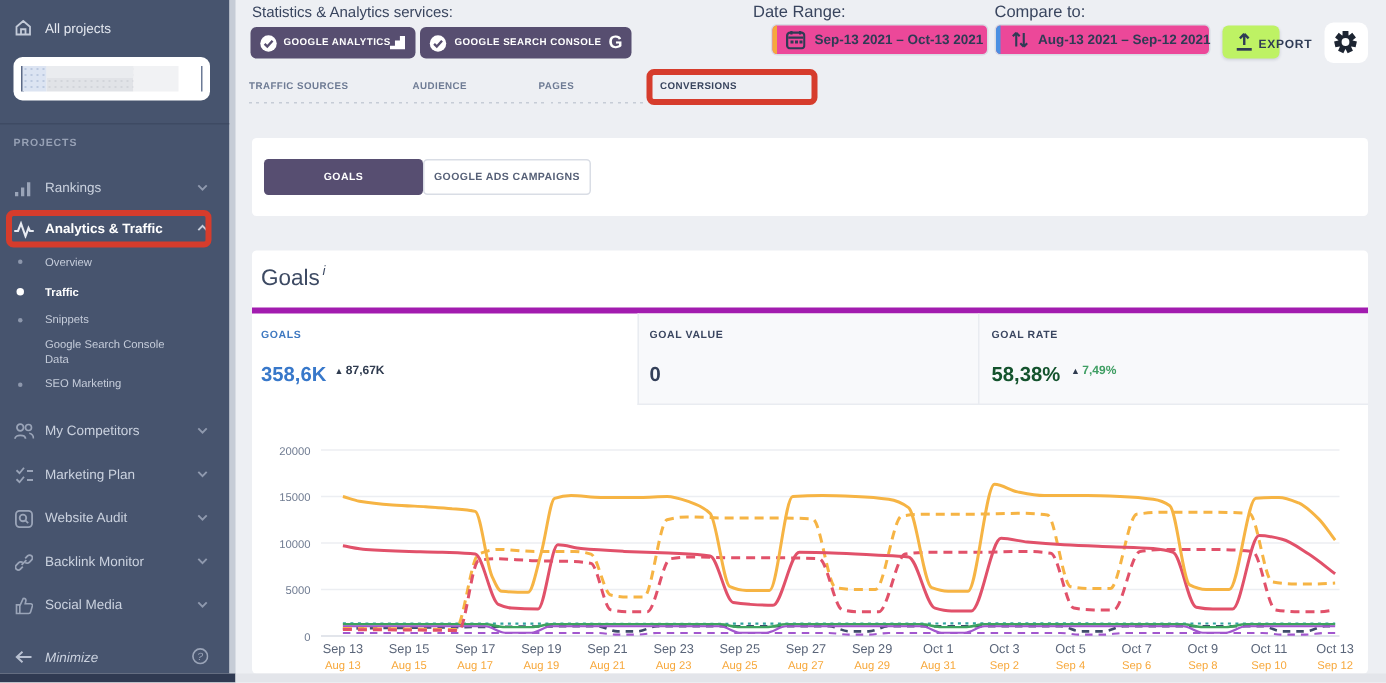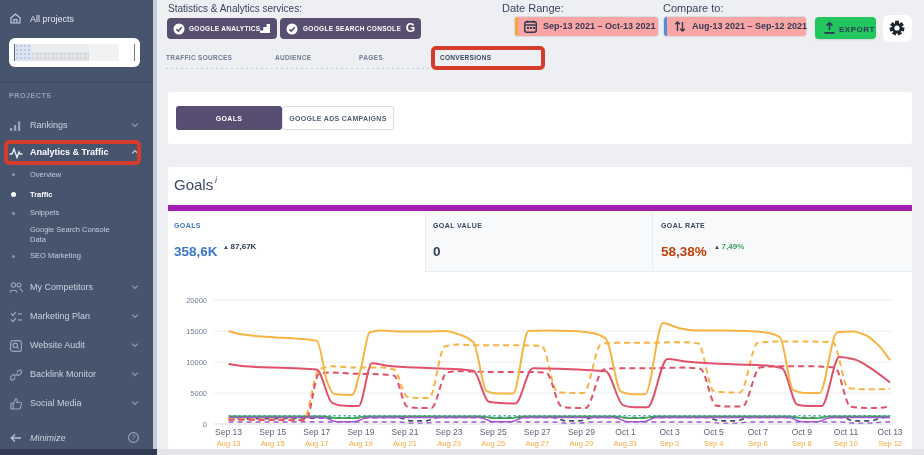"Sep-13 2021 – Oct-13 2021" .input { background: #fca5a5 -> #ec4899 }
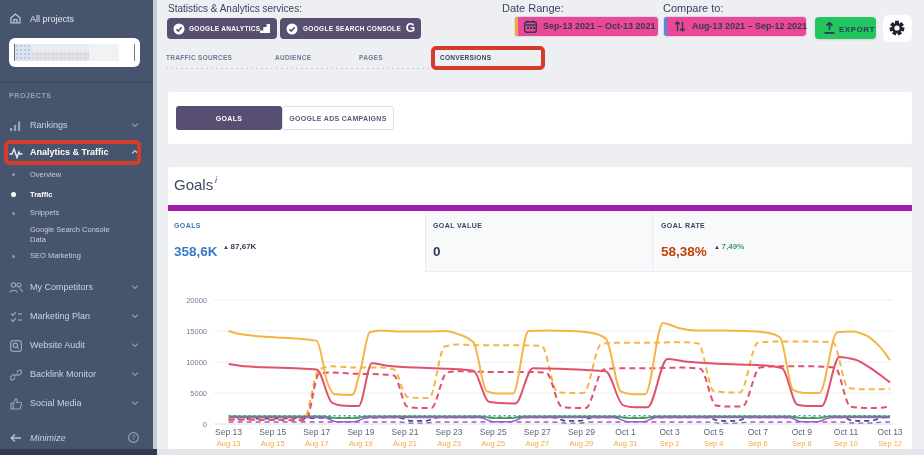"EXPORT" div { background: #22c55e -> #bef264; width: 61px -> 38px }
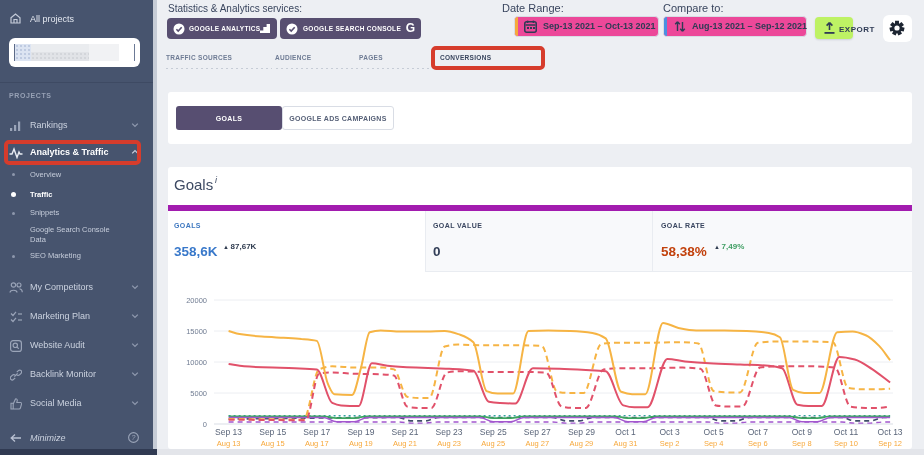"358,6K" div { border-top: 6px solid #a21caf -> 4px solid #a21caf }
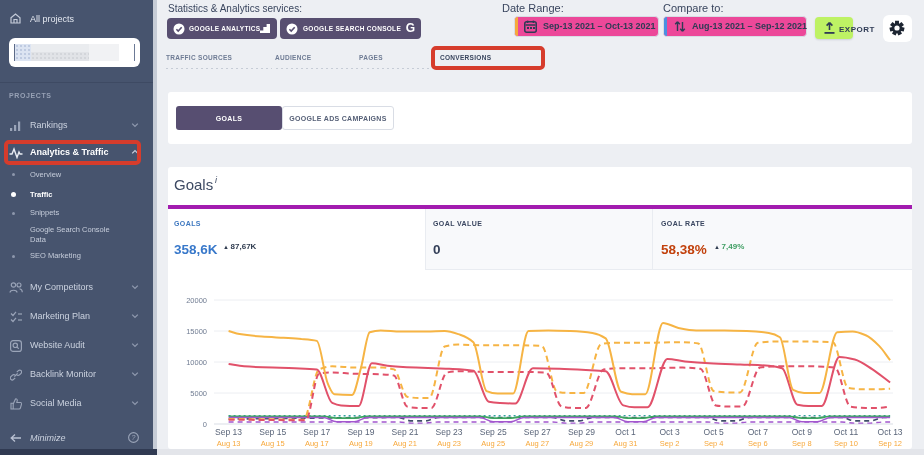"58,38%" div.statval { color: #c2410c -> #14532d }
